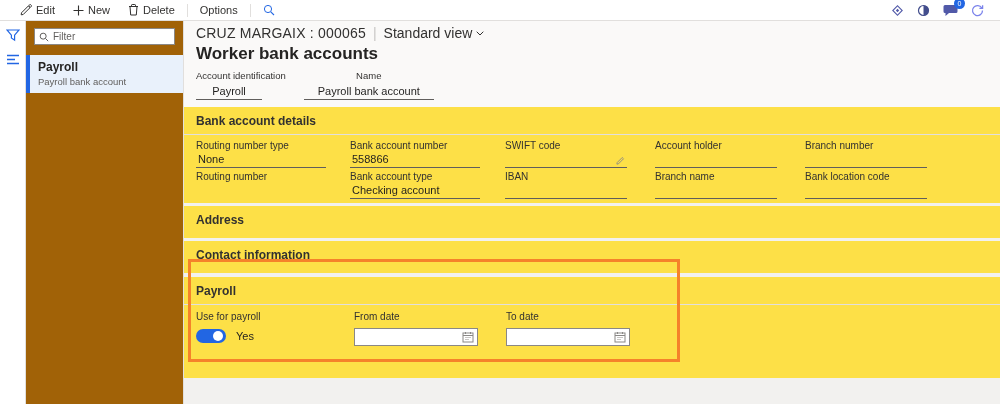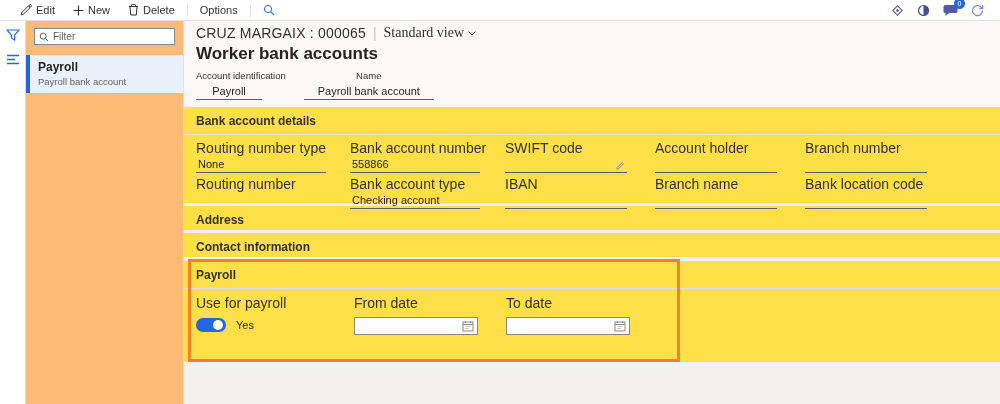"Filter" .list-panel { background: #fdba74 -> #a16207 }
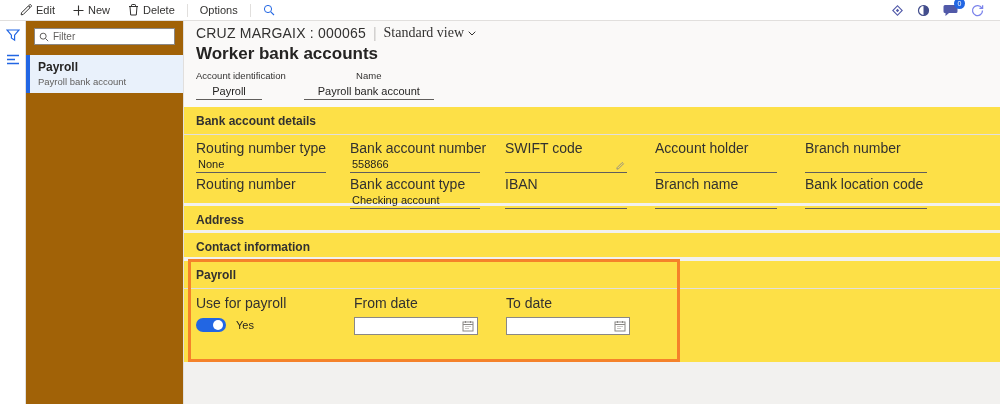"Standard view" .view-btn { font-family: Liberation Serif, serif -> none }
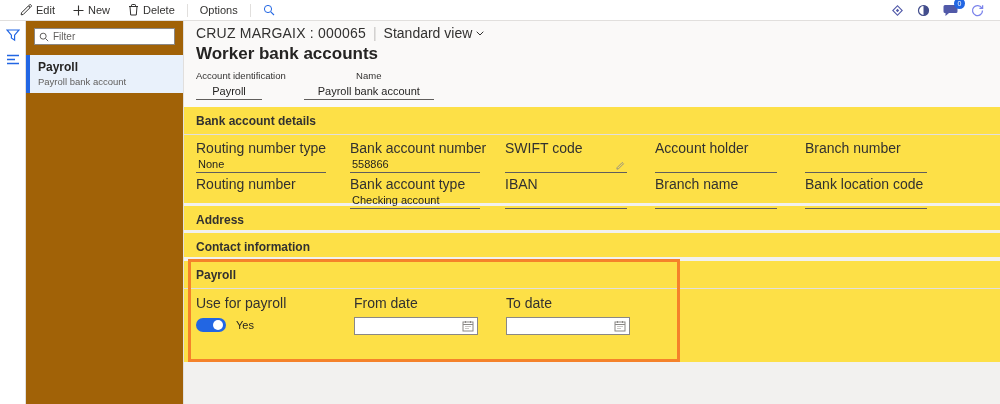"Routing number type" .fld .lbl { font-size: 14px -> 10px }
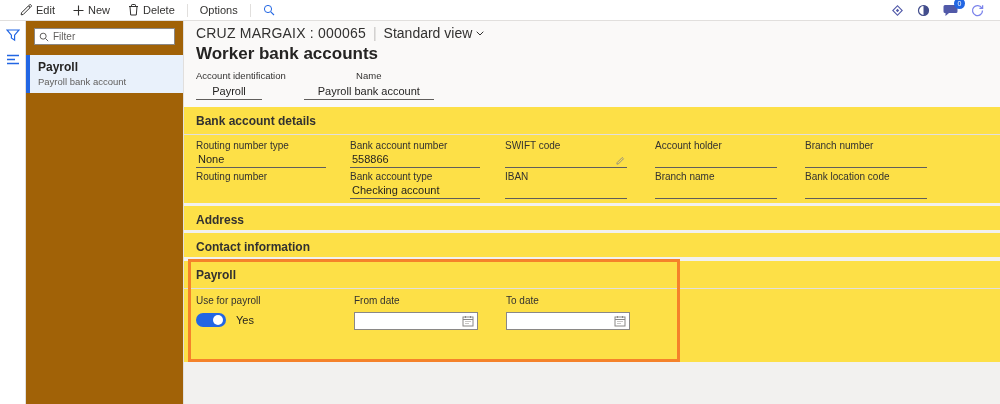"Address" .mini-card { height: 24px -> 32px }
